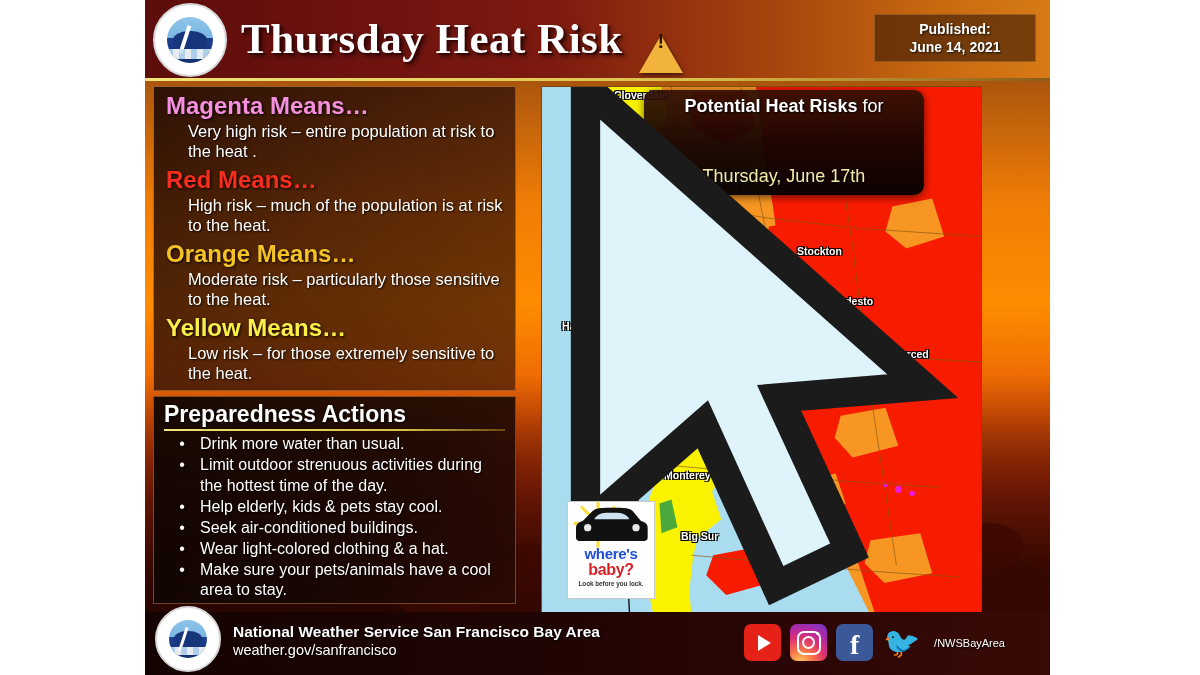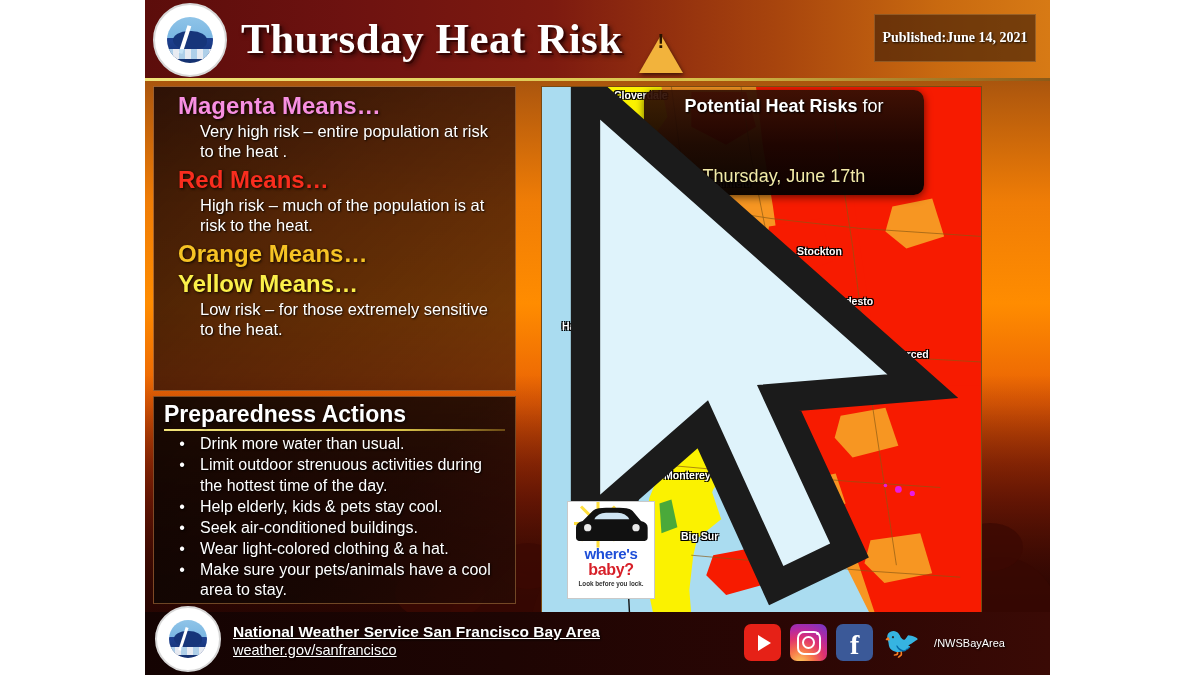"Published:" #published { flex-direction: row -> column; font-family: Liberation Serif, serif -> none }
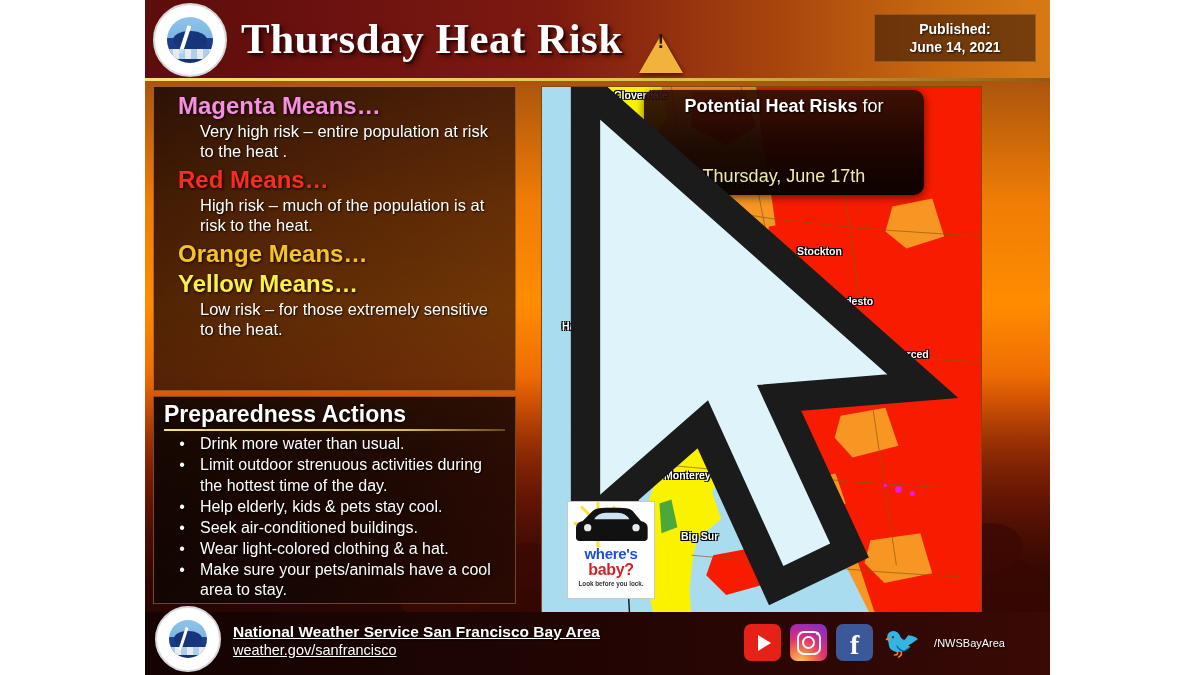"Magenta Means…" #legend-panel { padding: 4px 24px -> 4px 12px }
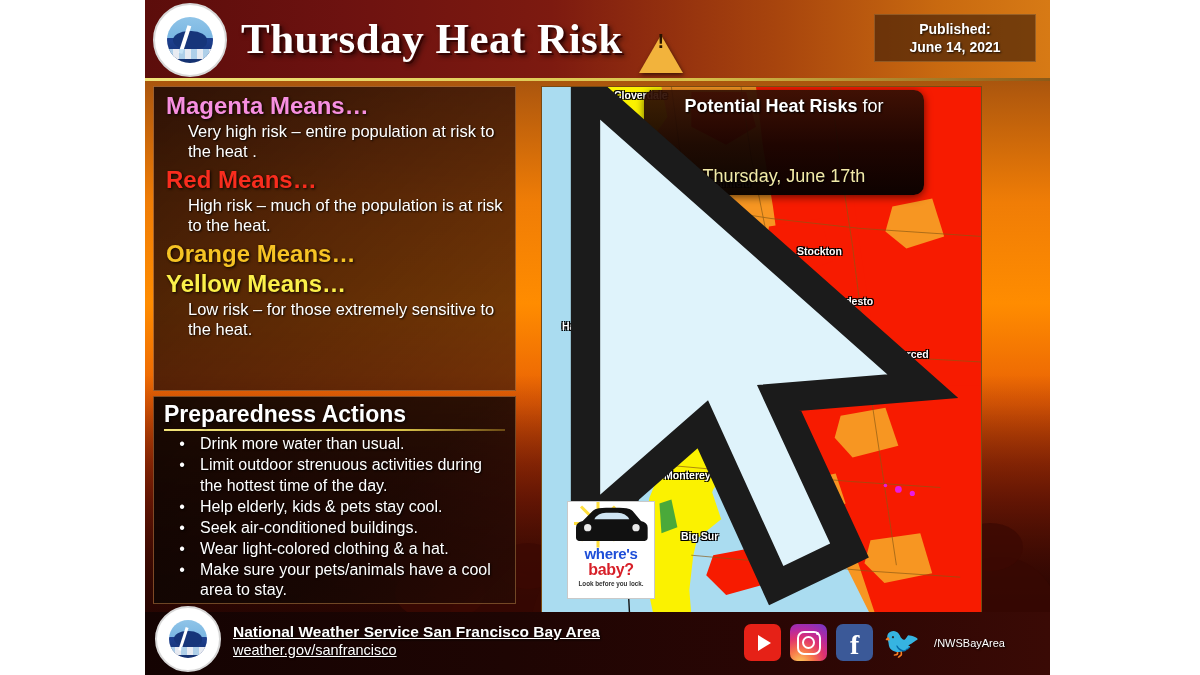"Moderate risk – particularly those" div.lg-body { html: none -> <div>Moderate risk – particularly those sensitive to the heat.</div> }
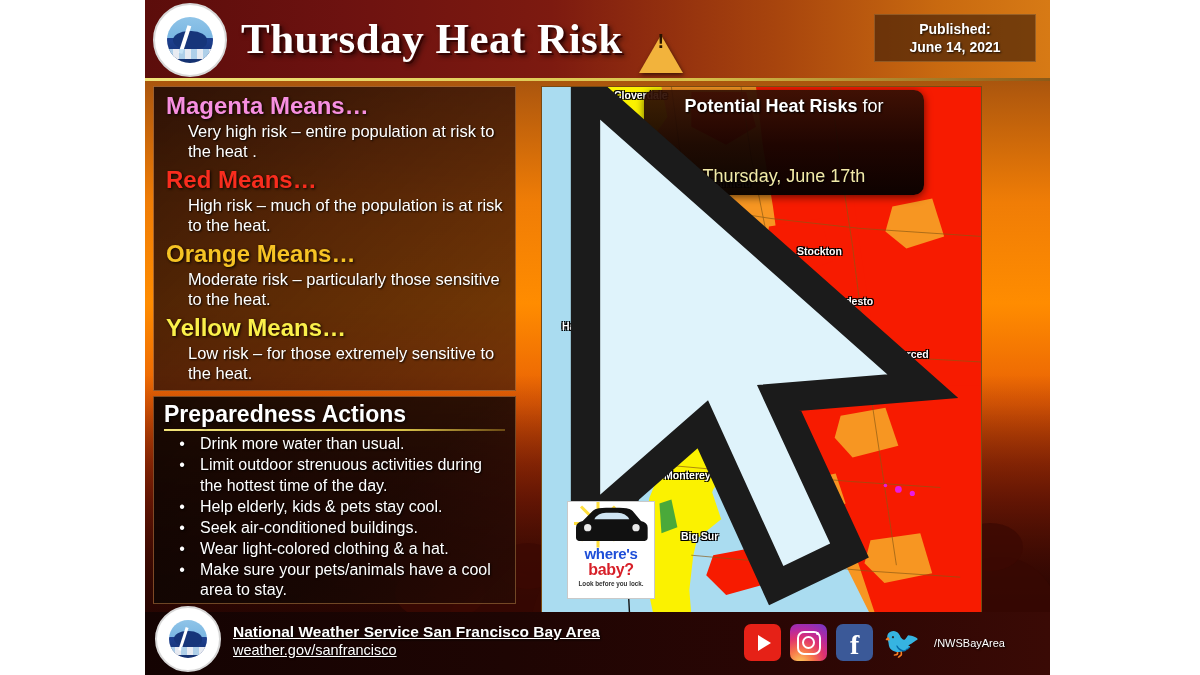"National Weather Service San Francisco" #footer-text { text-decoration: underline -> none }
